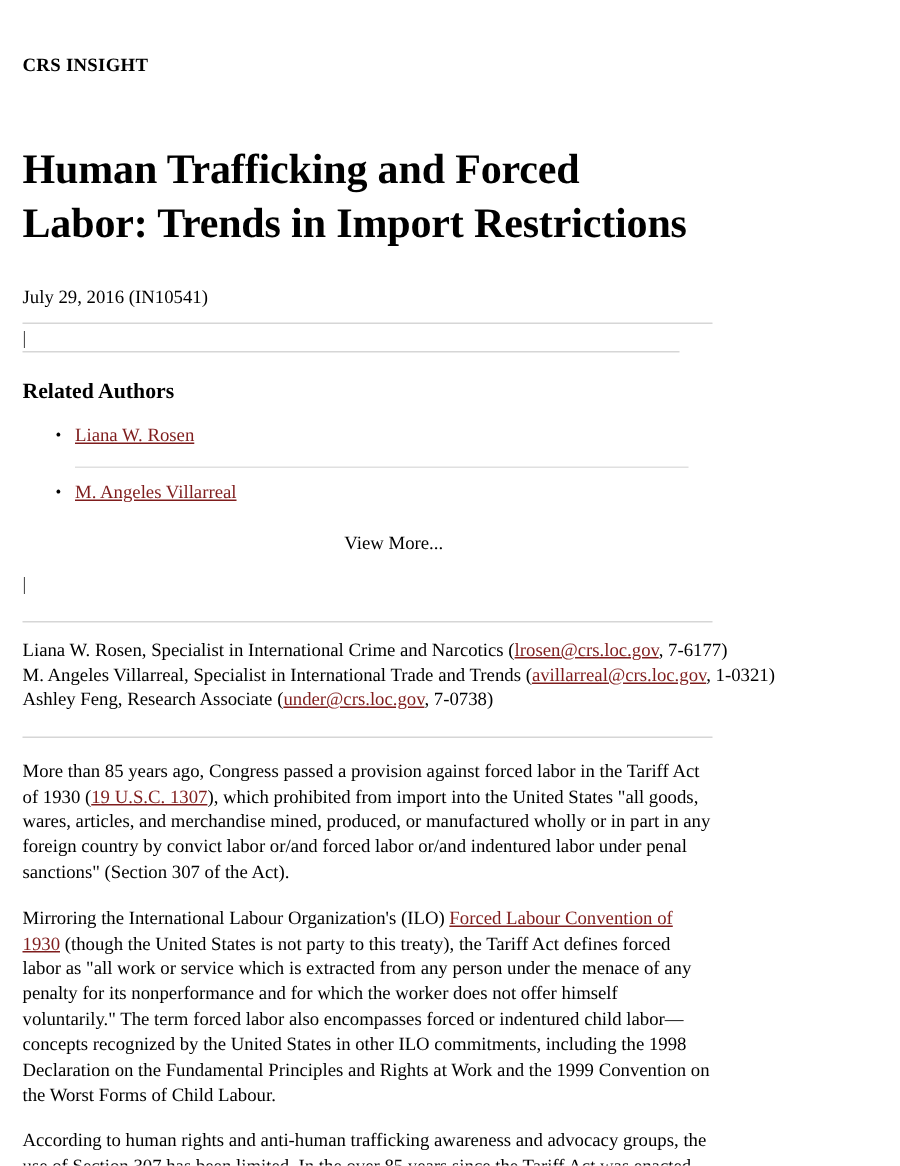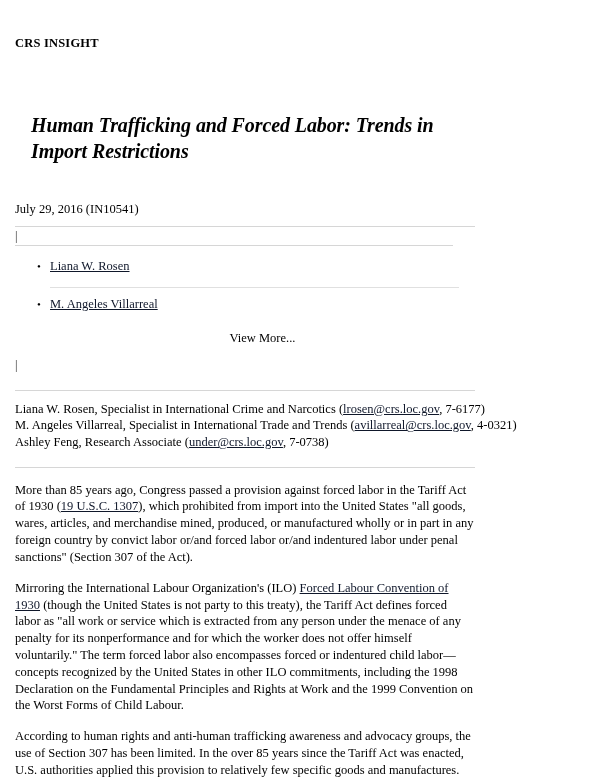"Human Trafficking and Forced Labor:" .doc-title { font-size: 20px -> 28px; font-style: italic -> none; margin: 16px -> 0 }
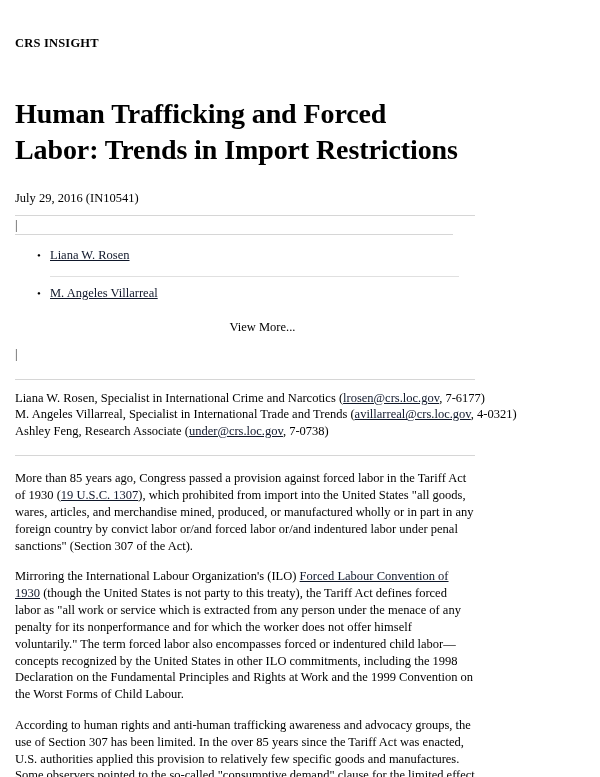"Related Authors" div.section-heading { html: none -> <div>Related Authors</div> }
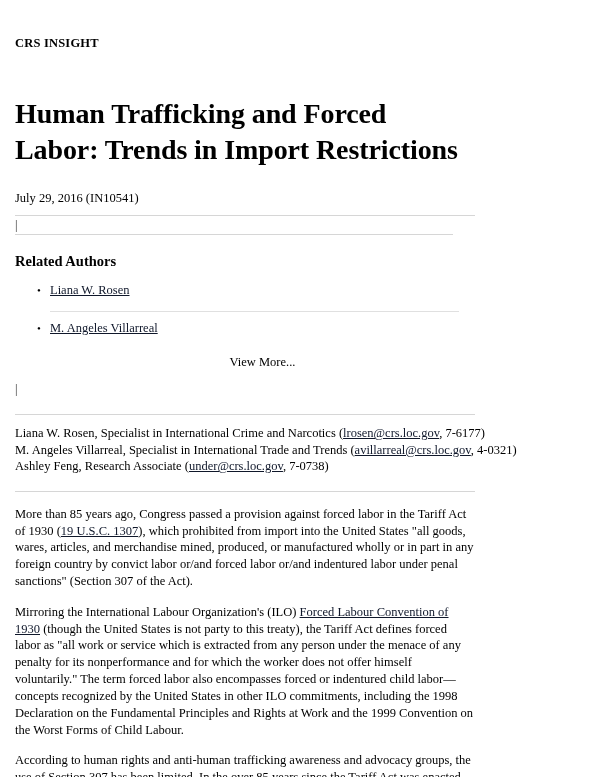"Liana W. Rosen" a { color: #0f172a -> #7f1d1d }
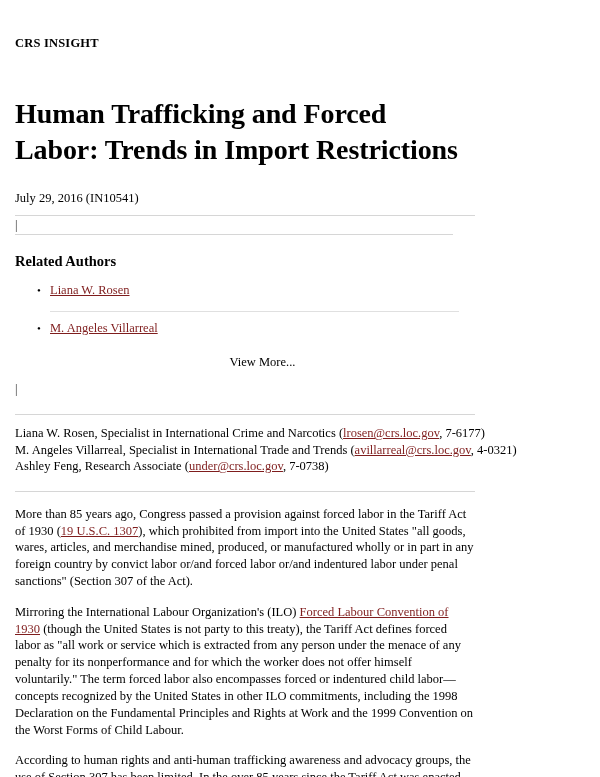", 4-0321)" span { text: 4-0321 -> 1-0321 }
